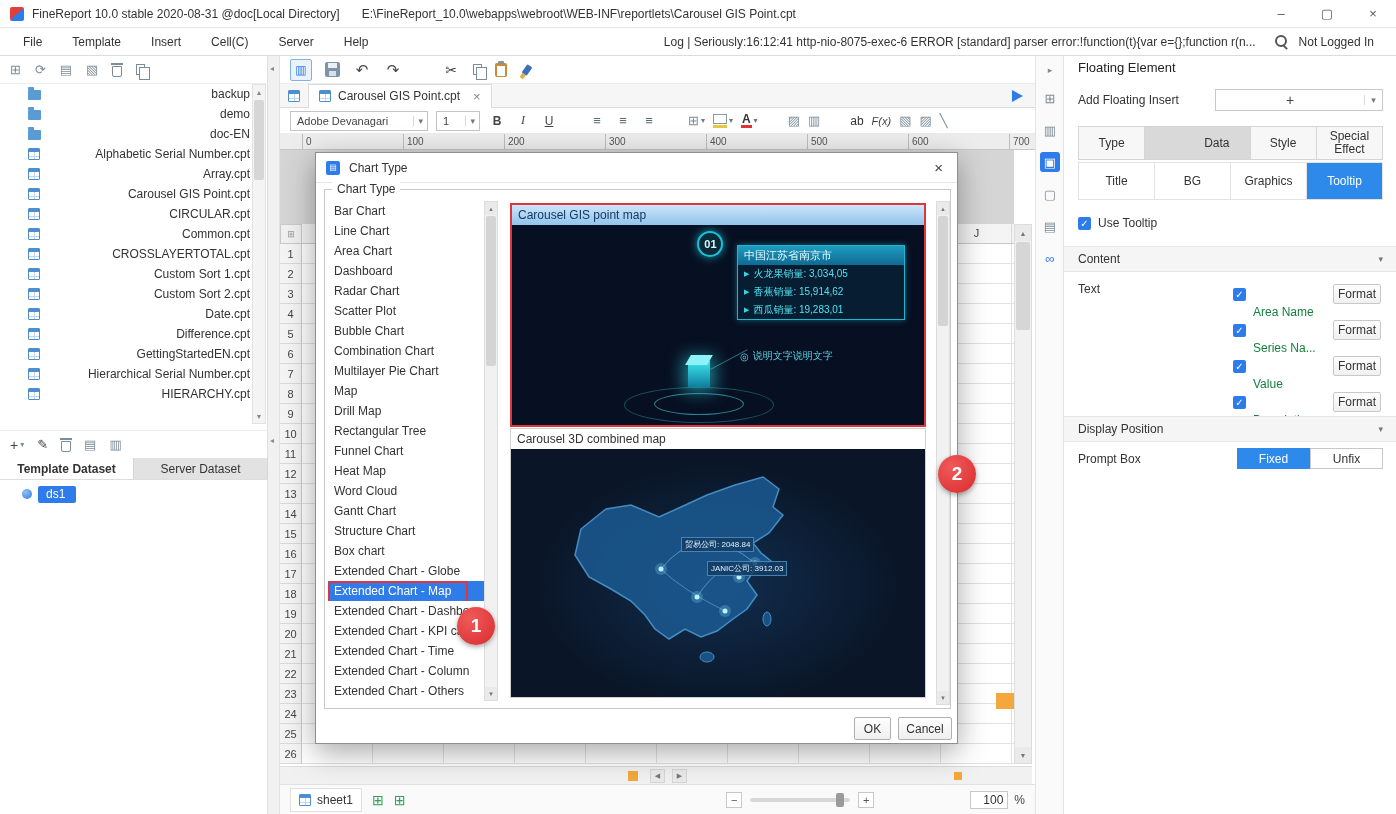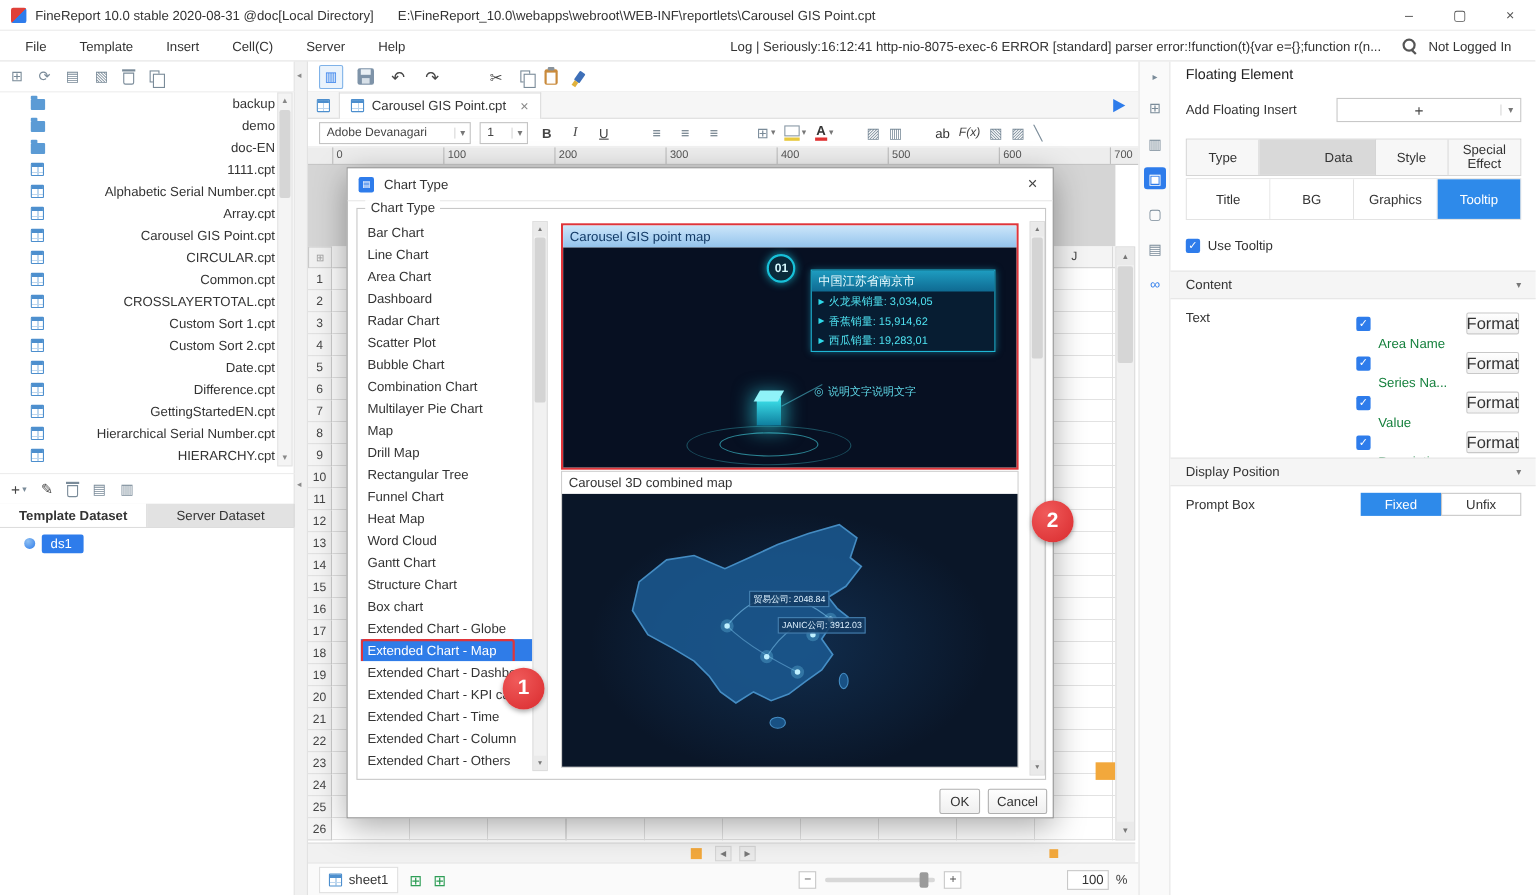"1111.cpt" div.tree-item { html: <div> <span></span> <span>1111.cpt</span> </div> -> none }
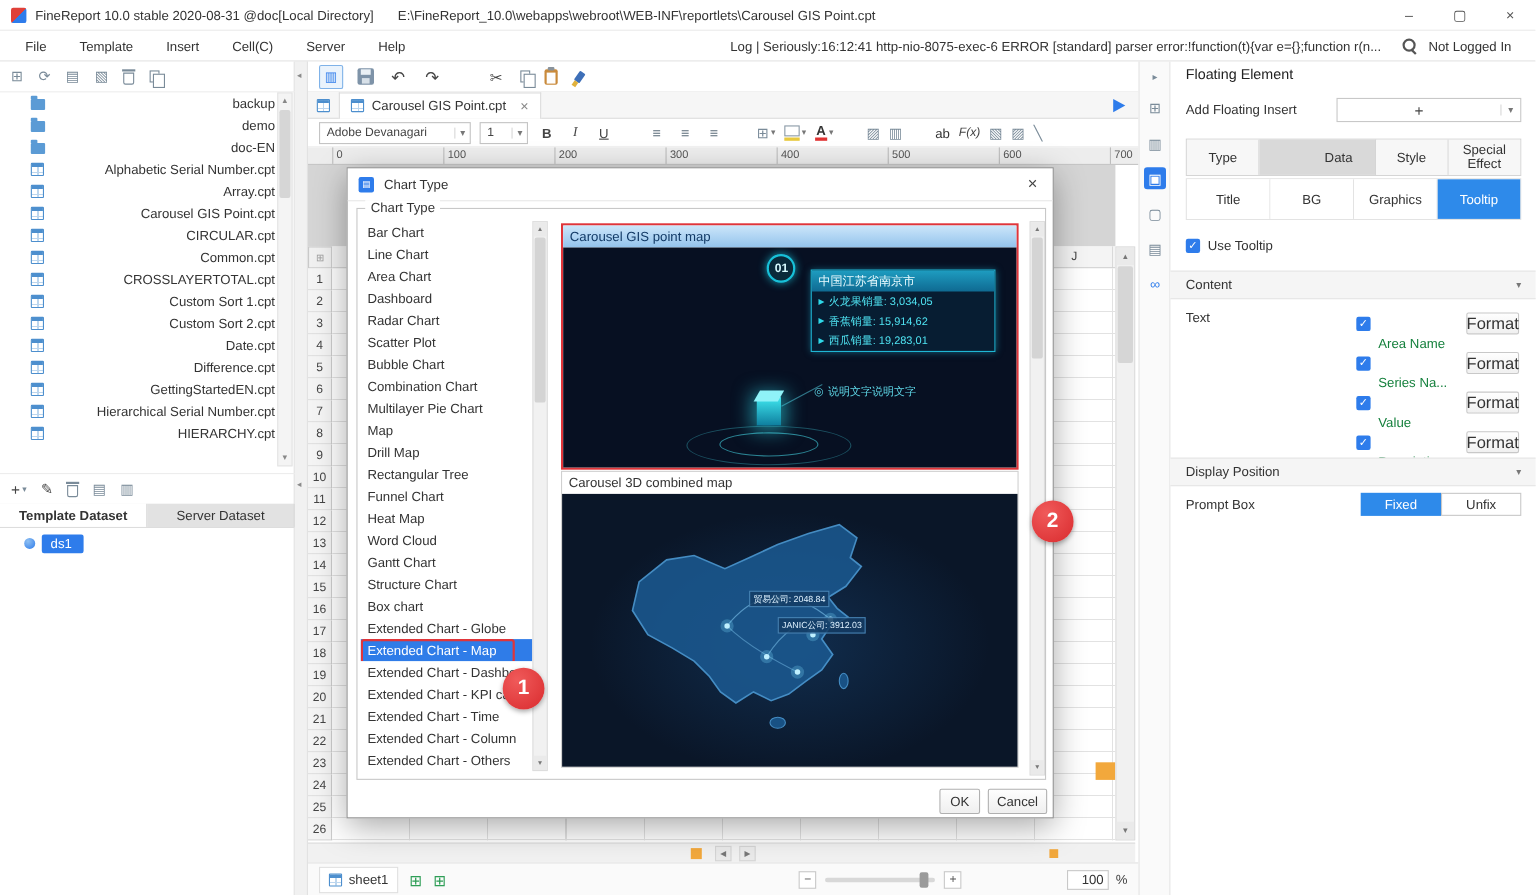"Format" .format-btn { font-size: 15px -> 12px }
